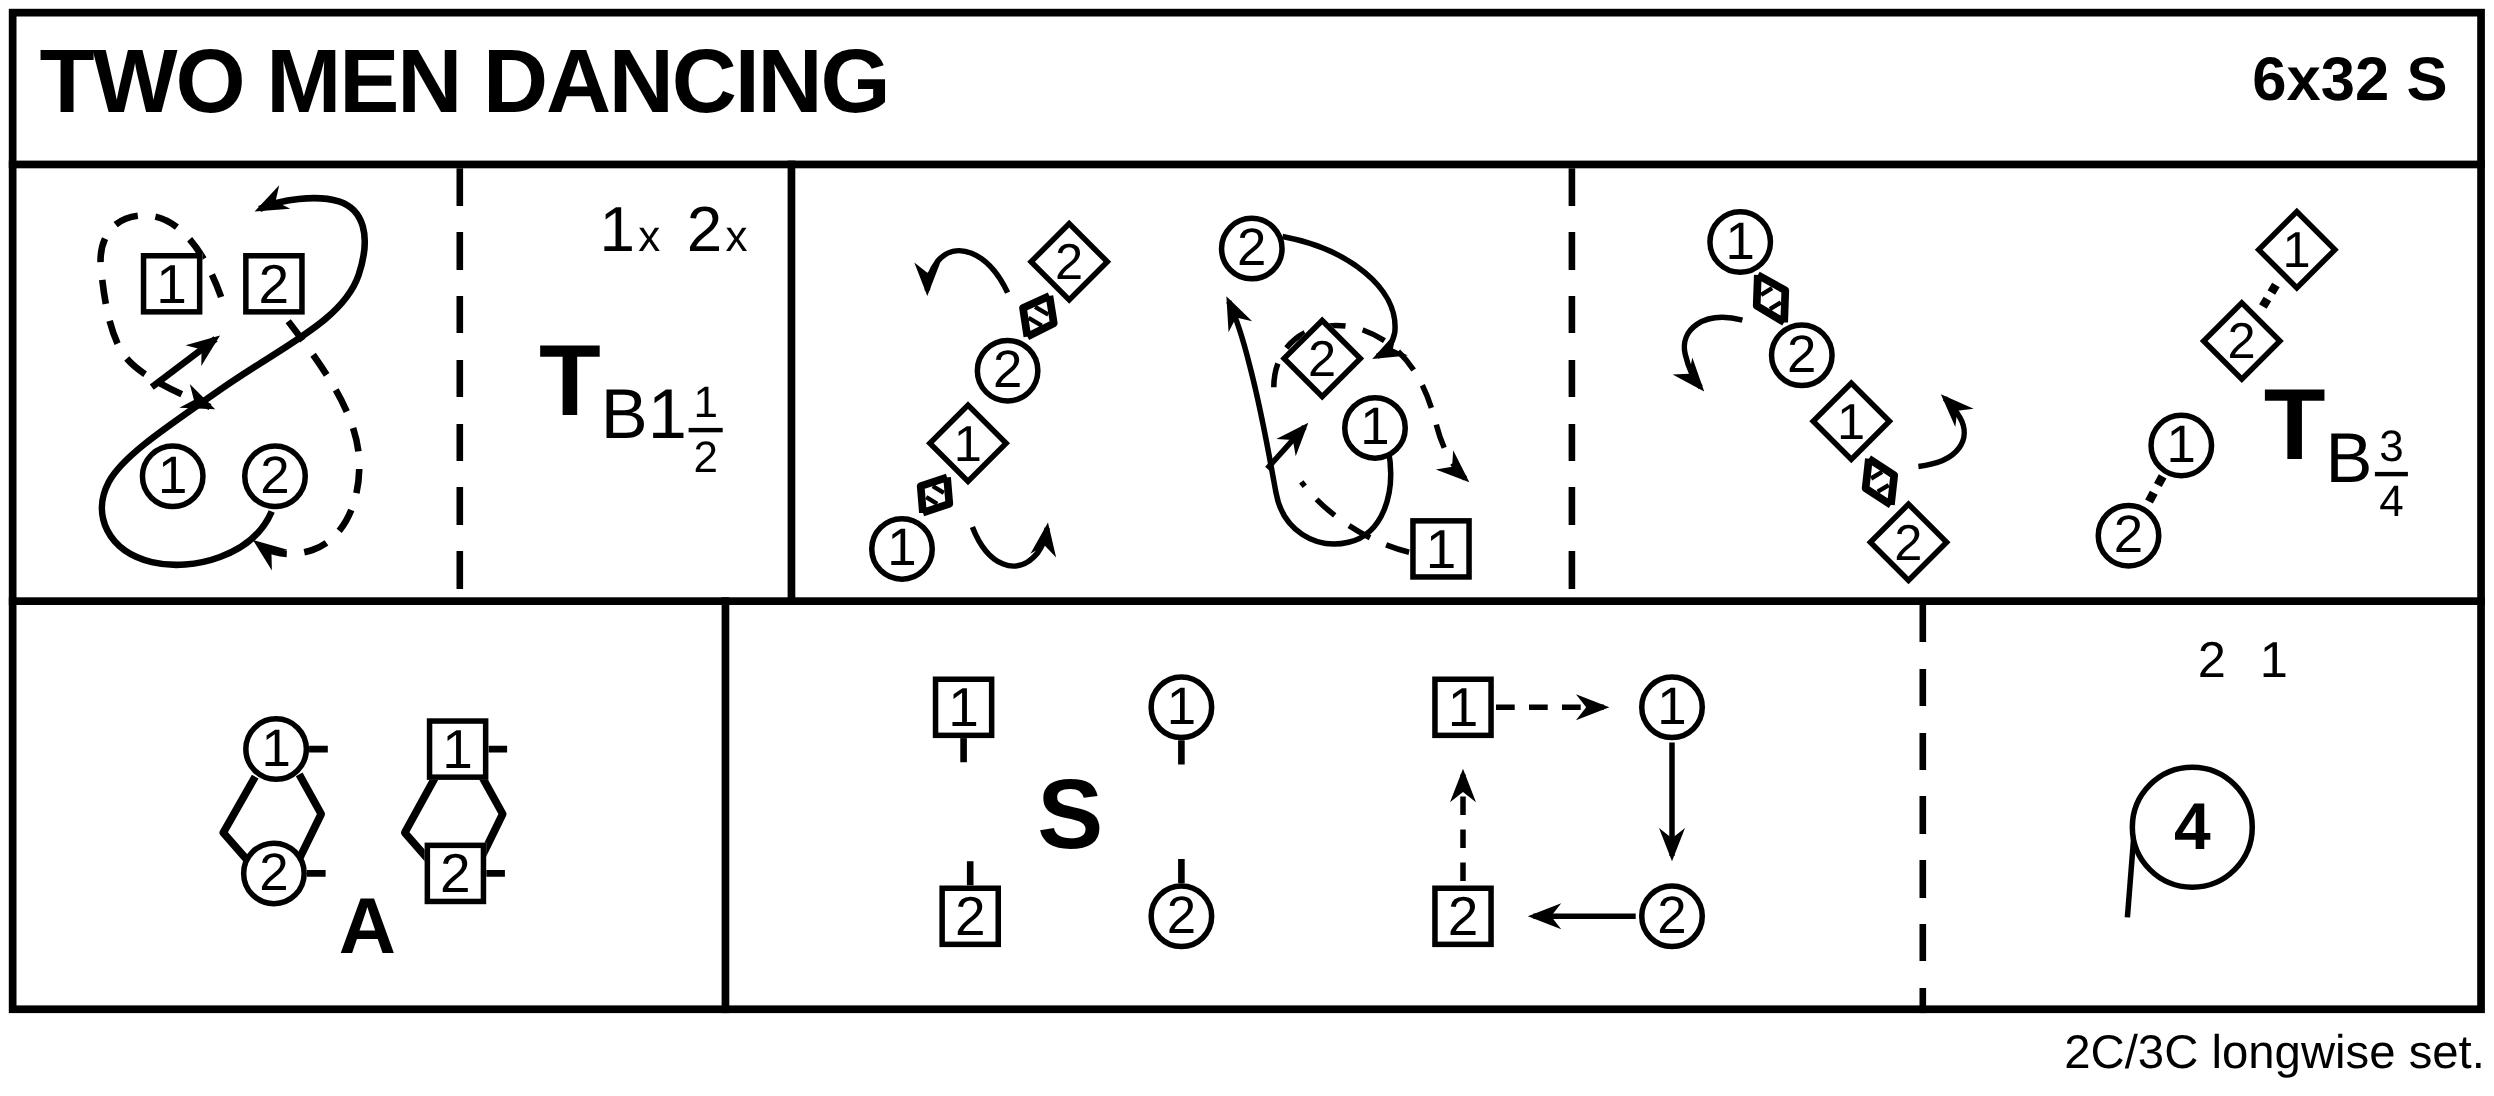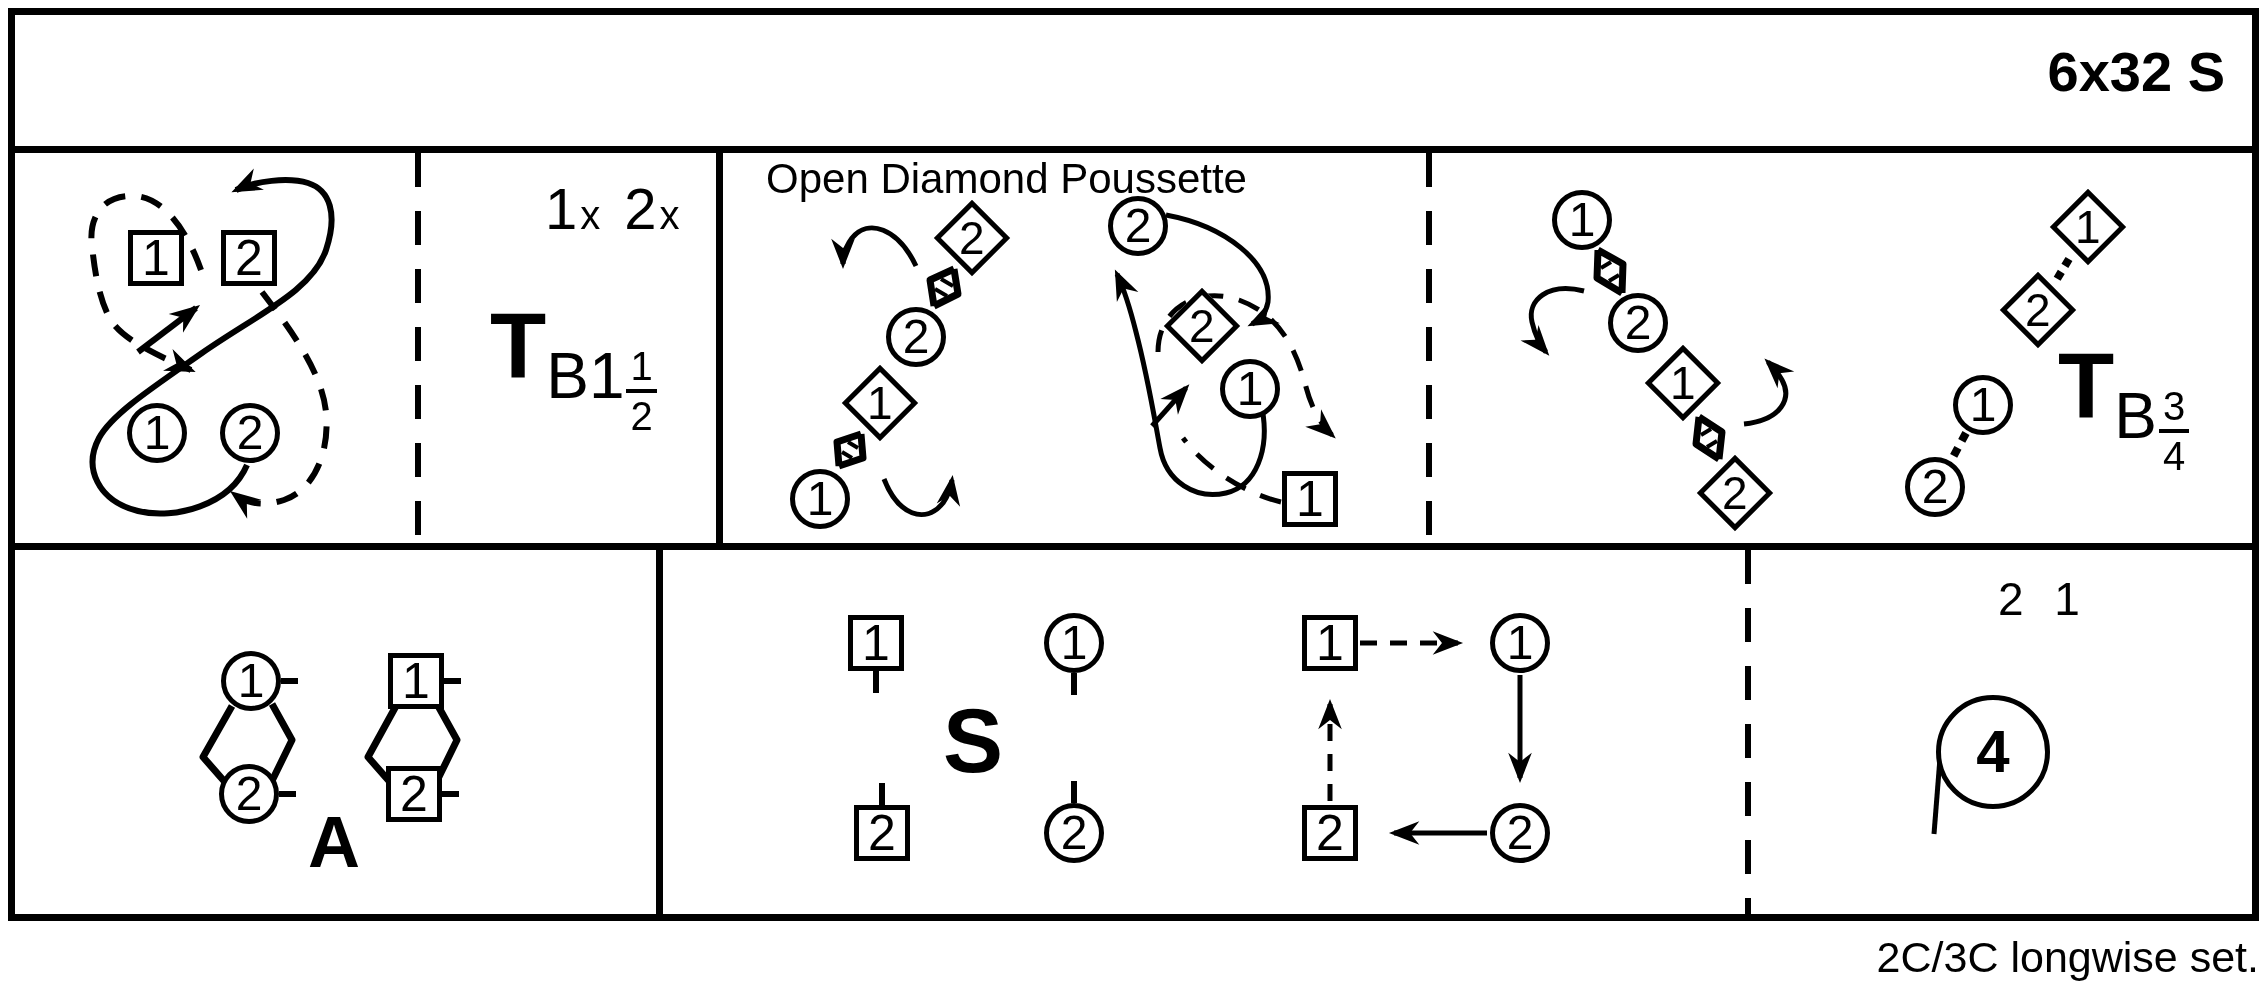"TWO MEN DANCING" div.txt { html: none -> <div>TWO MEN DANCING</div> }
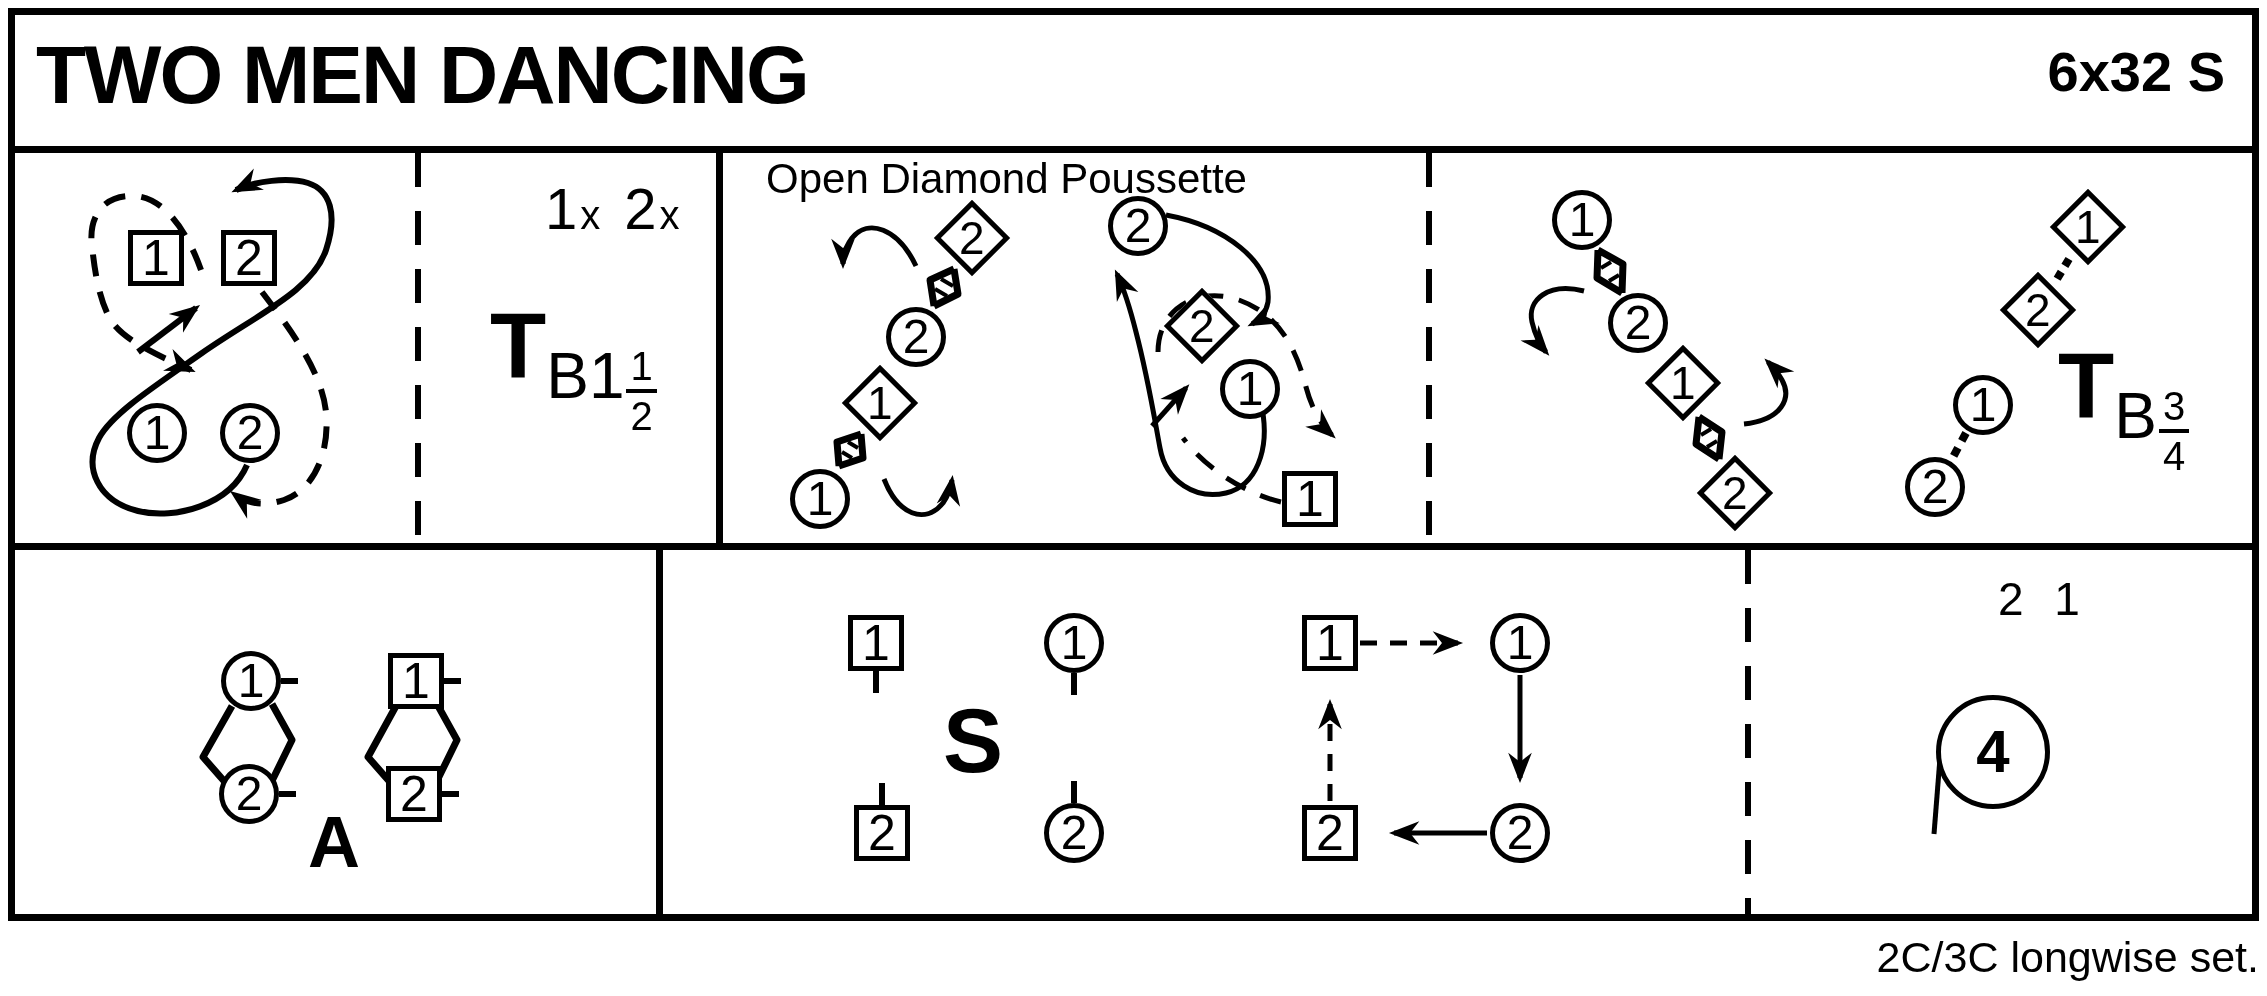"Open Diamond Poussette" div.txt { html: <div>Open Diamond Poussette</div> -> none }
